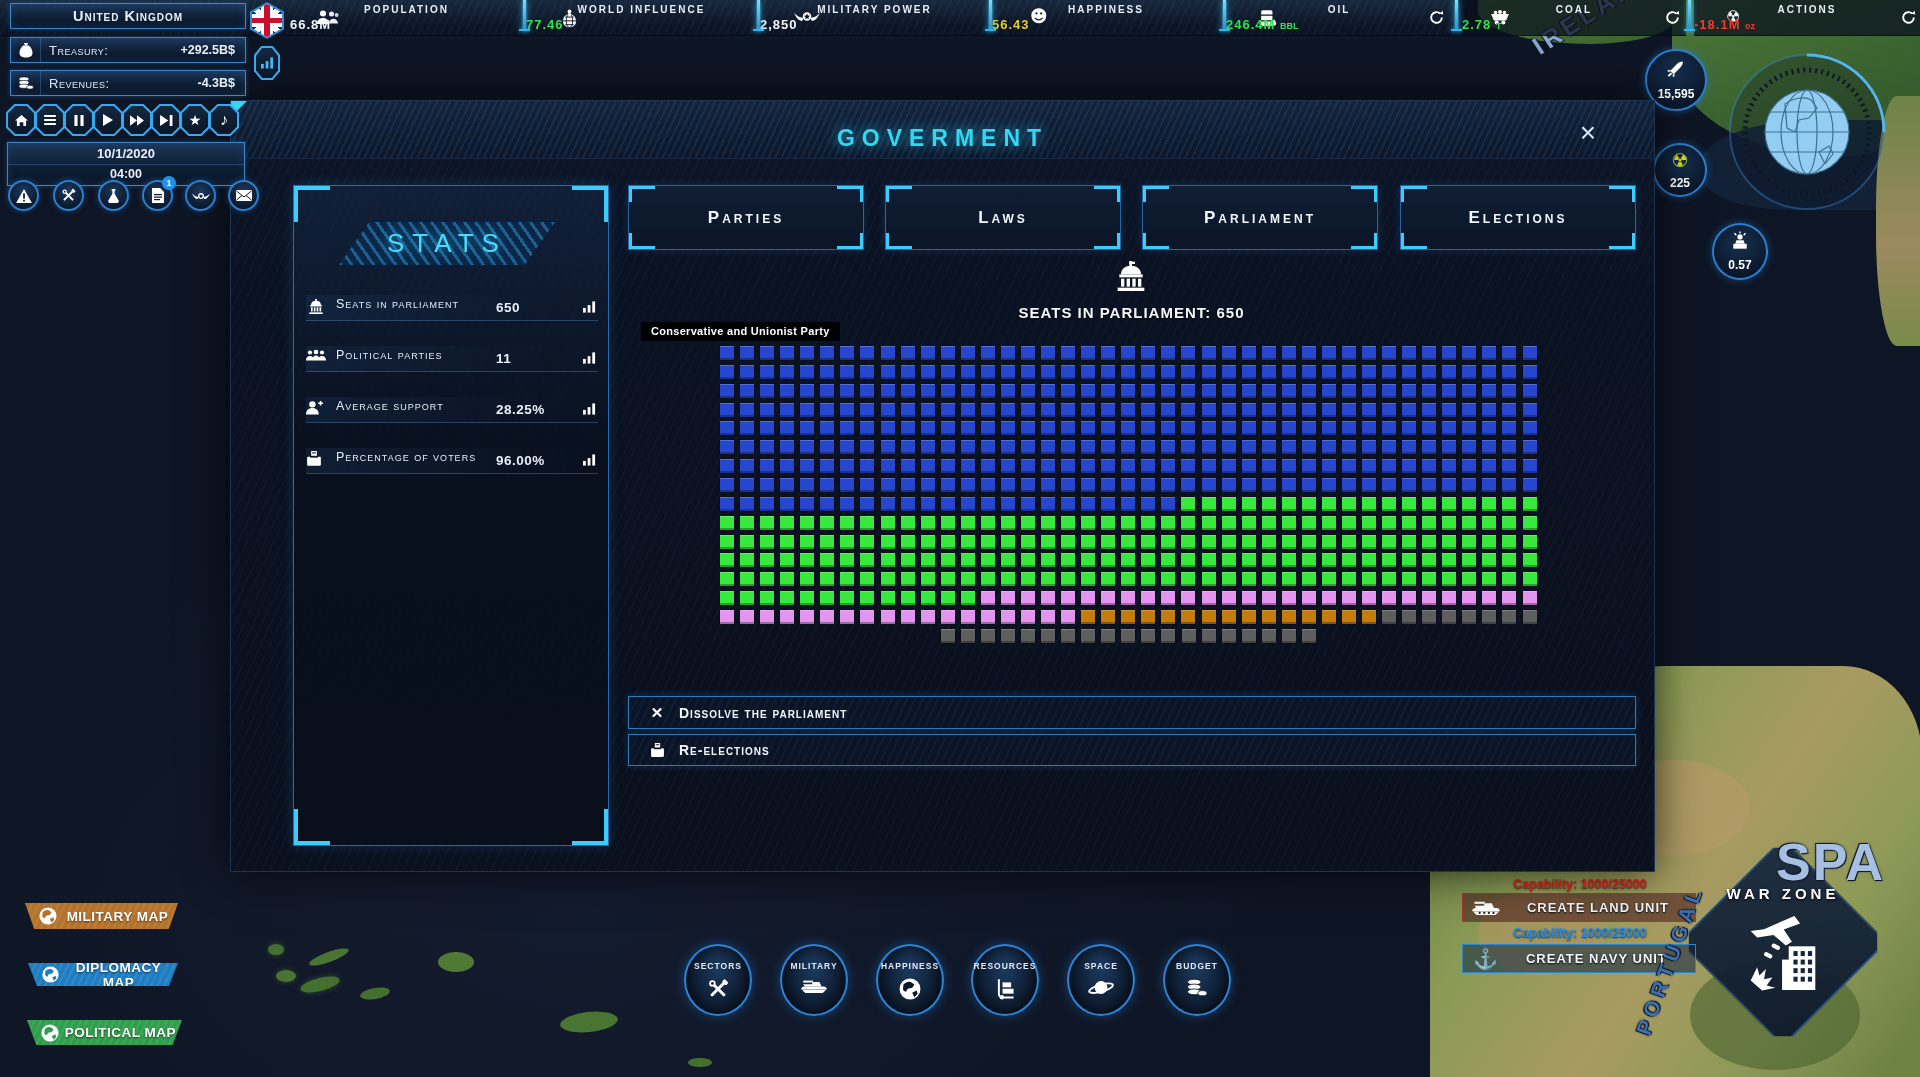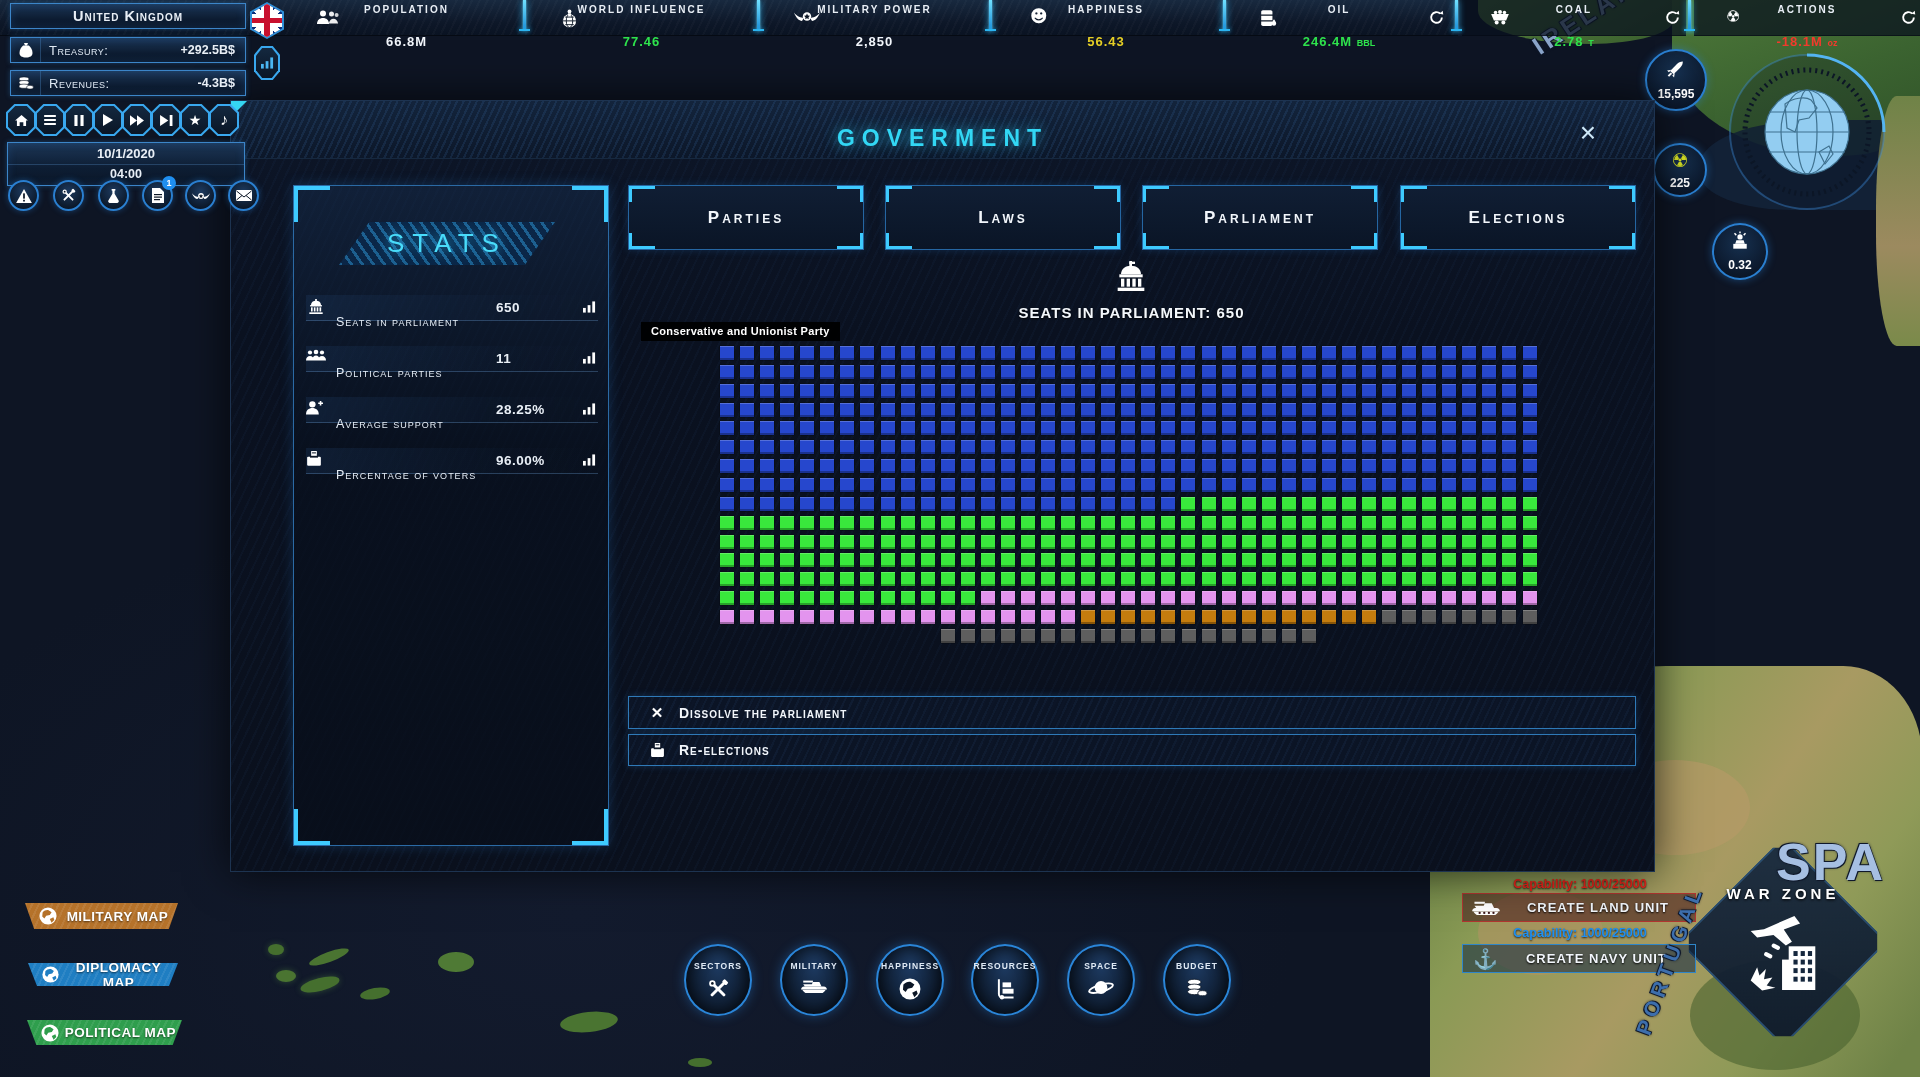"66.8M" .tpanel .val { text-align: center -> left; top: 34px -> 17px }
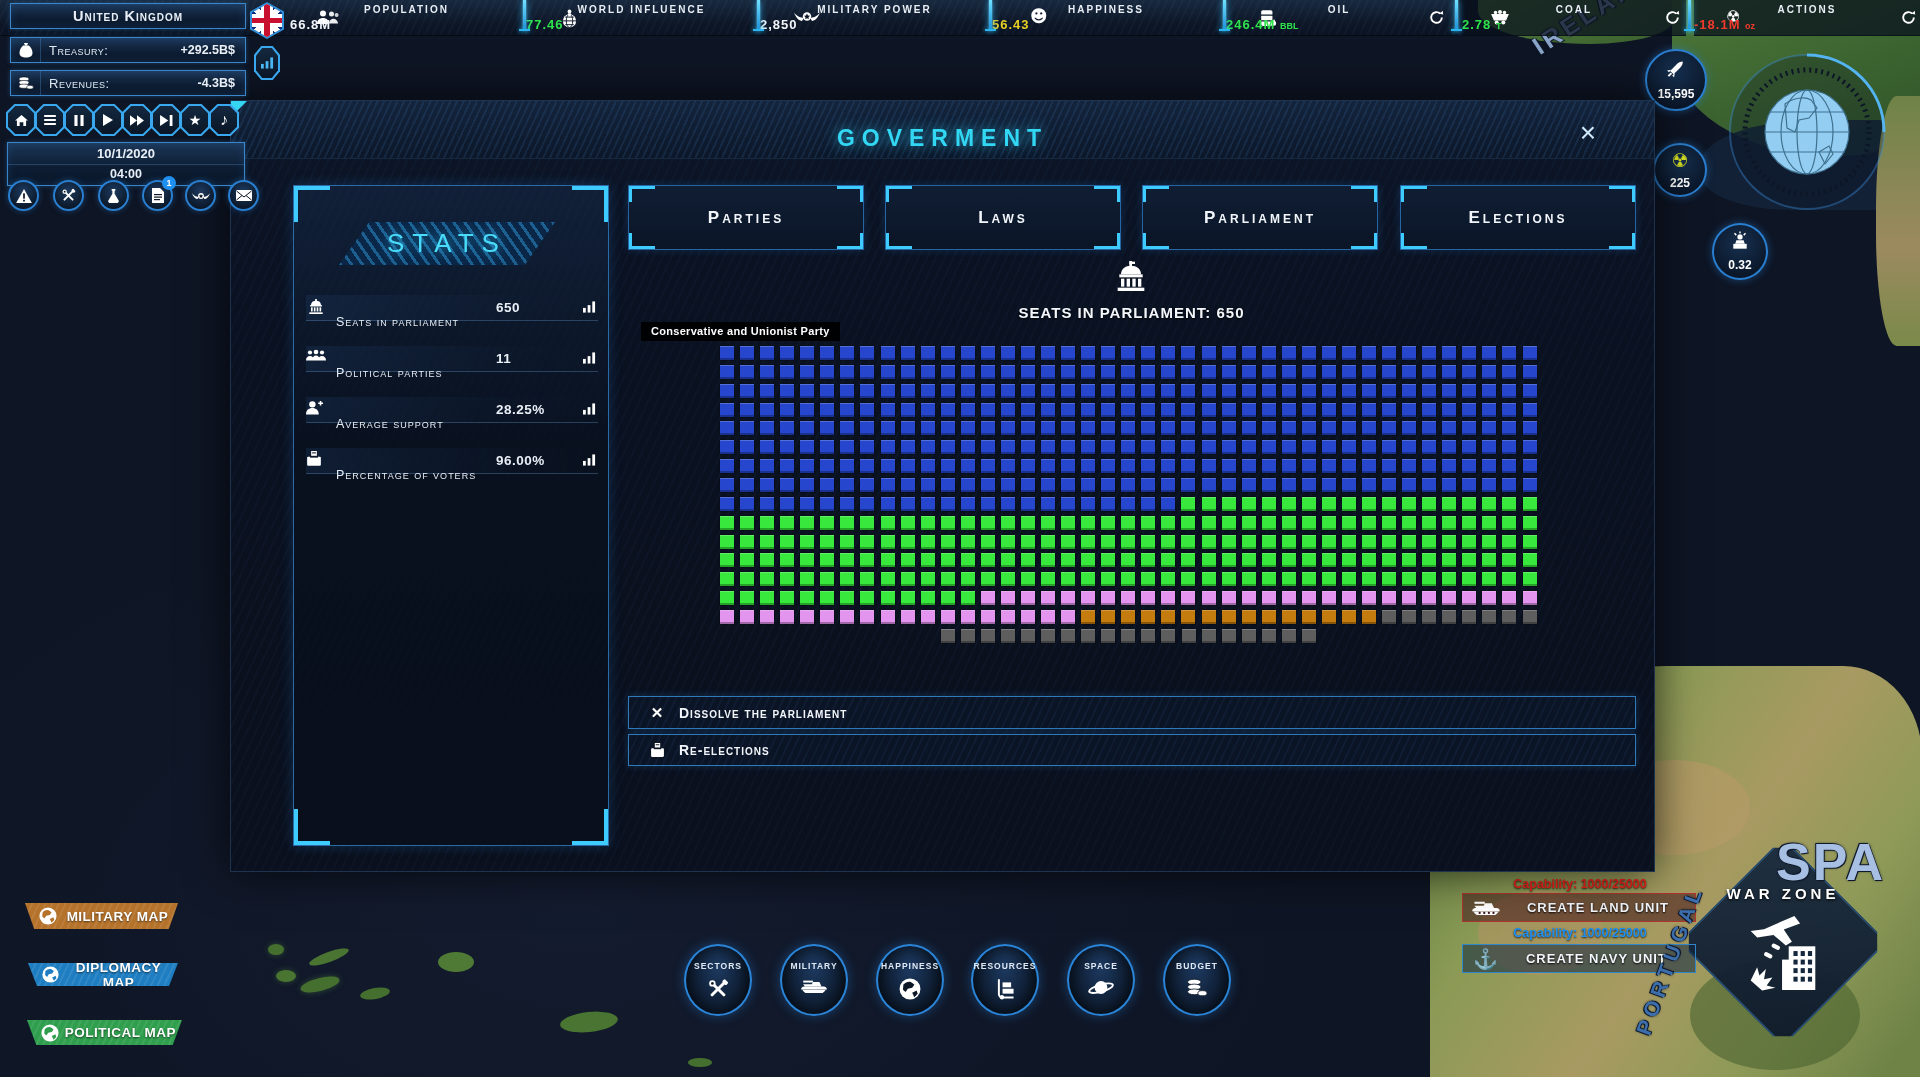"0.32" span.ival { text: 0.32 -> 0.57 }
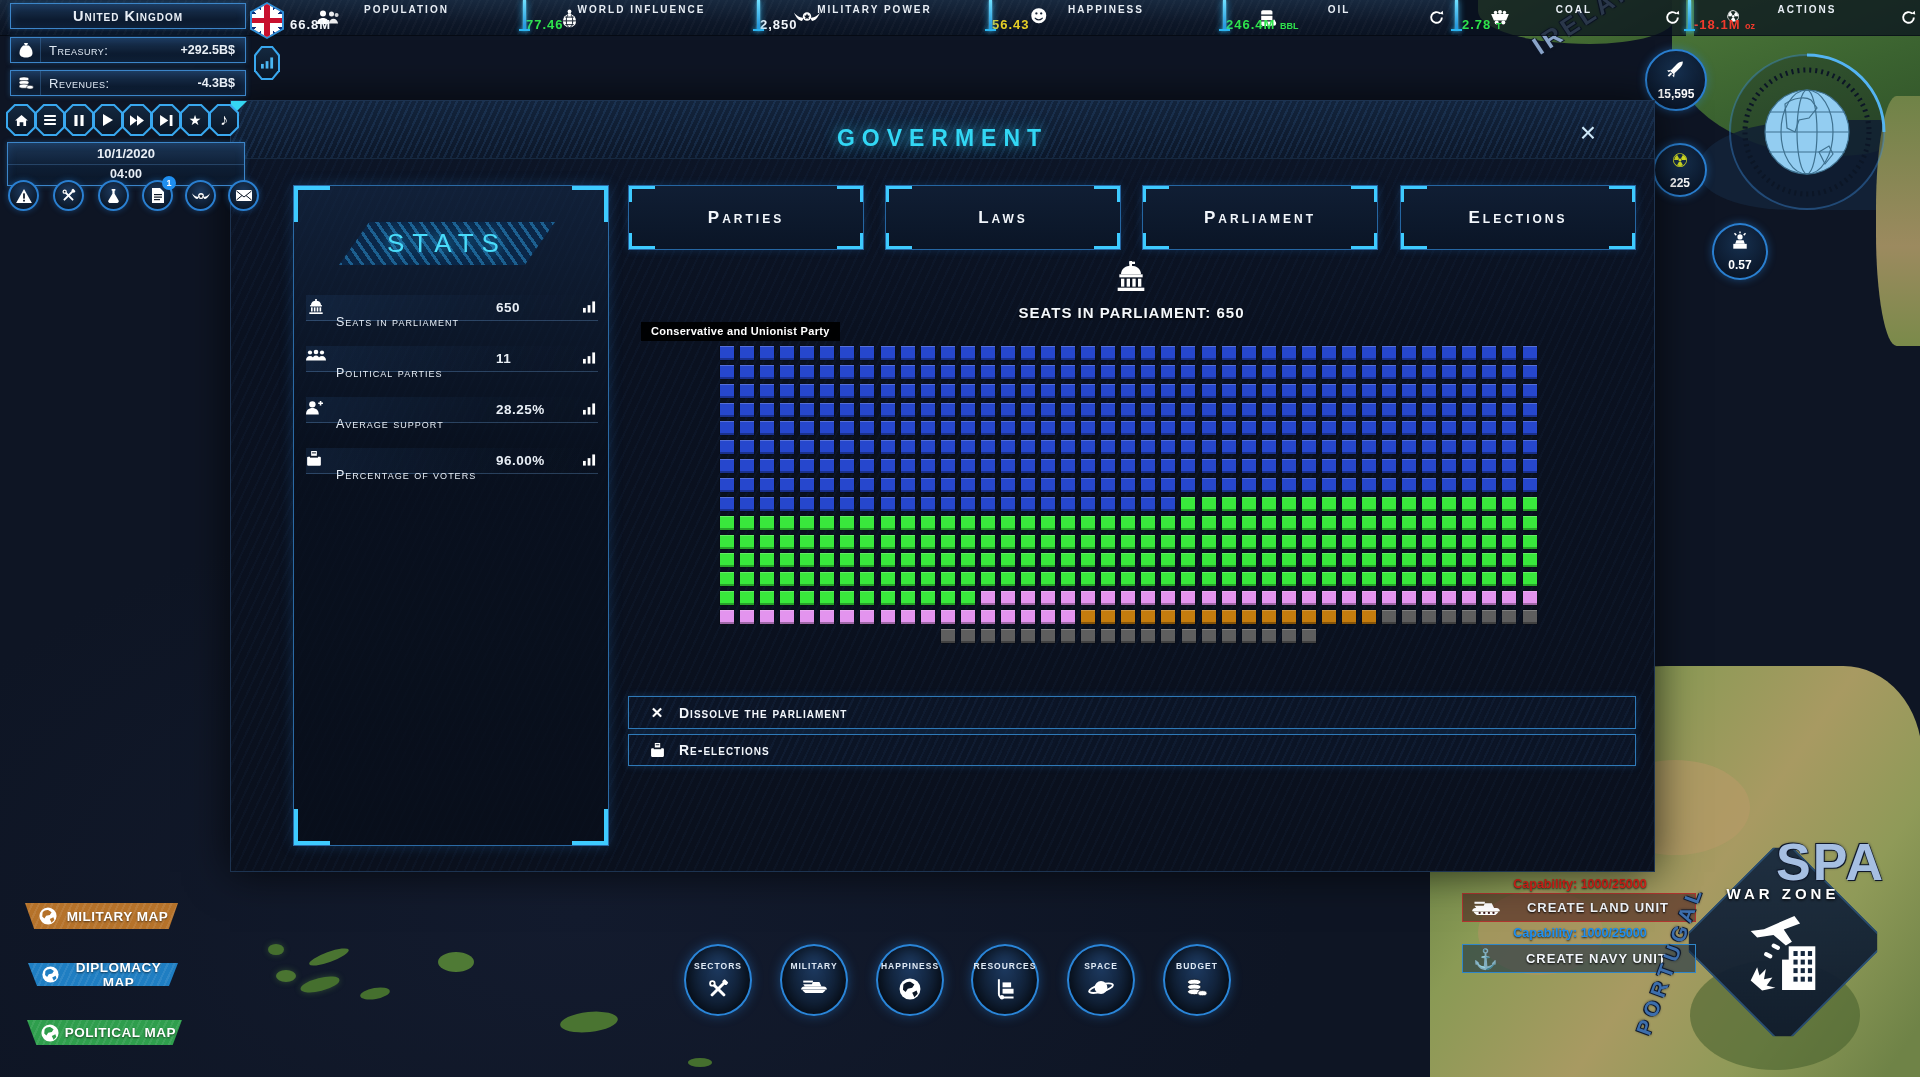"Seats in parliament" .stat-row .slbl { top: 20px -> 2px }
